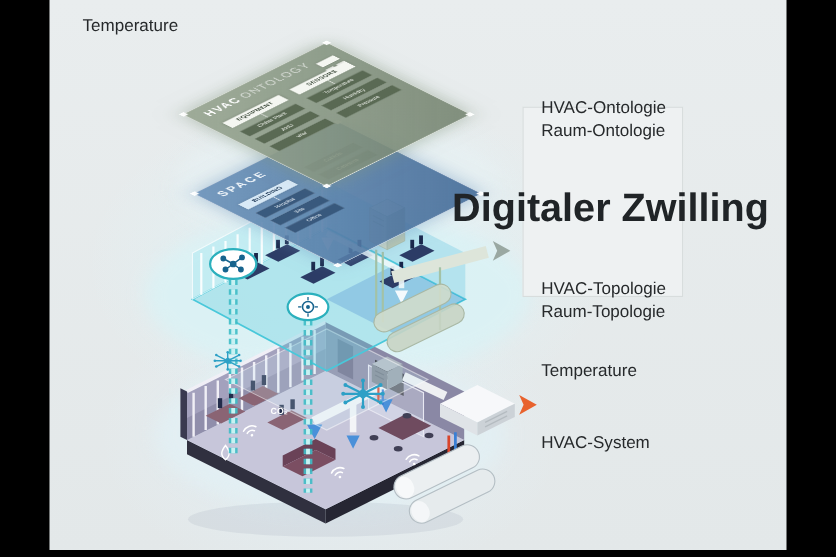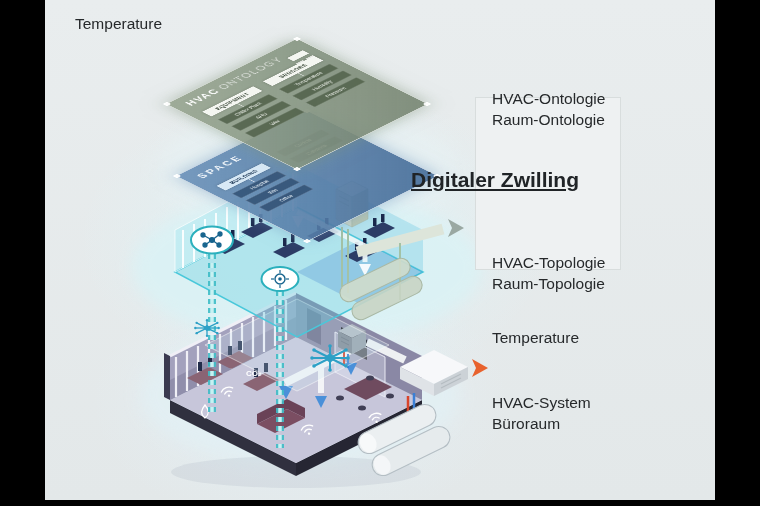"Digitaler Zwilling" .main-title { font-size: 21px -> 36px; text-decoration: underline -> none }
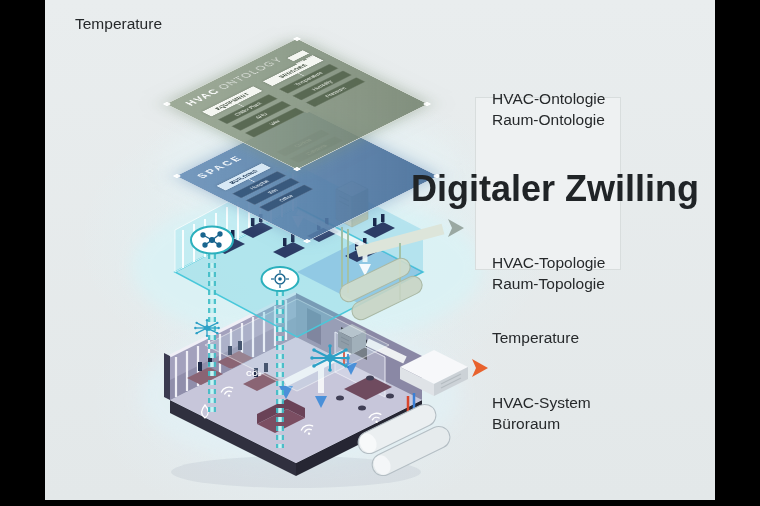"Büroraum" div { html: <div>Büroraum</div> -> none }
